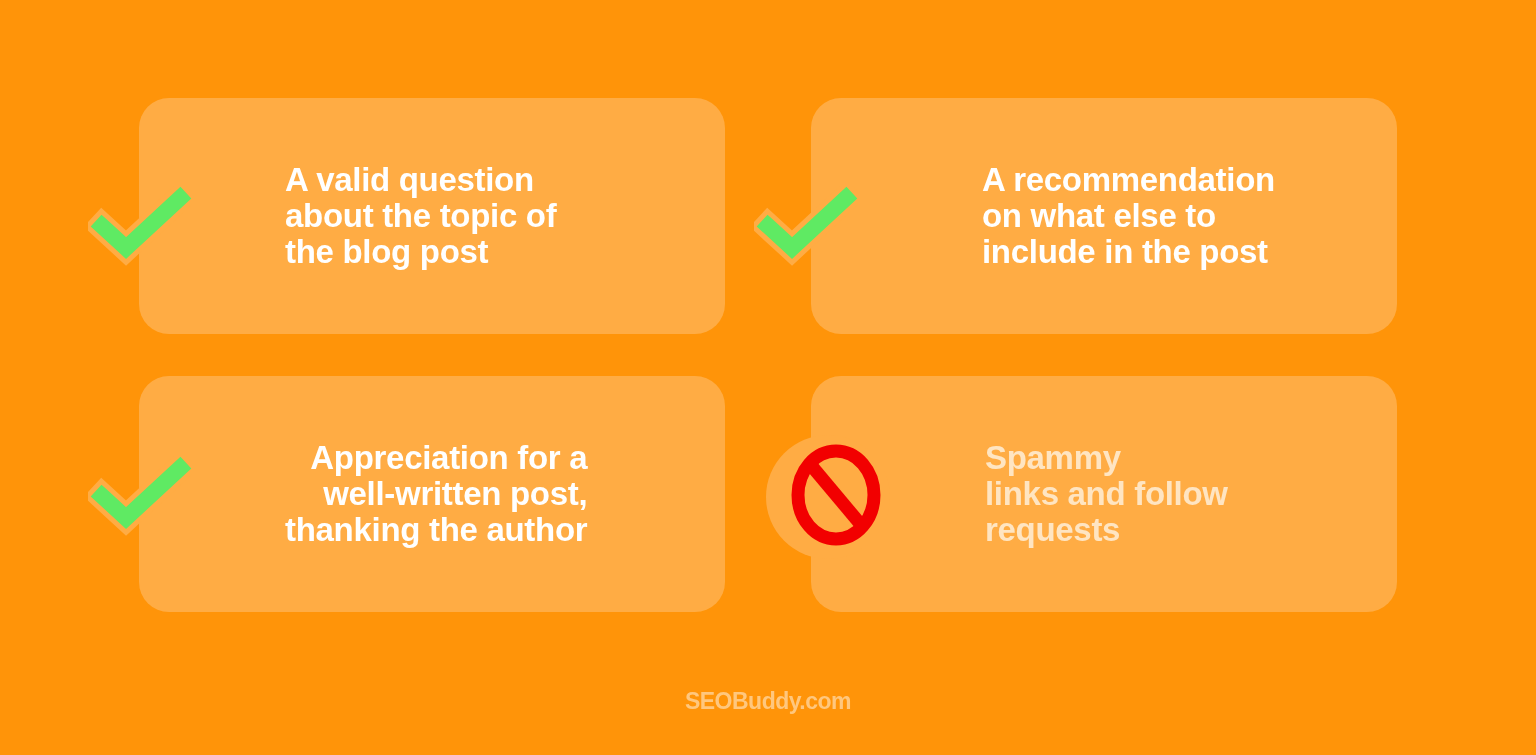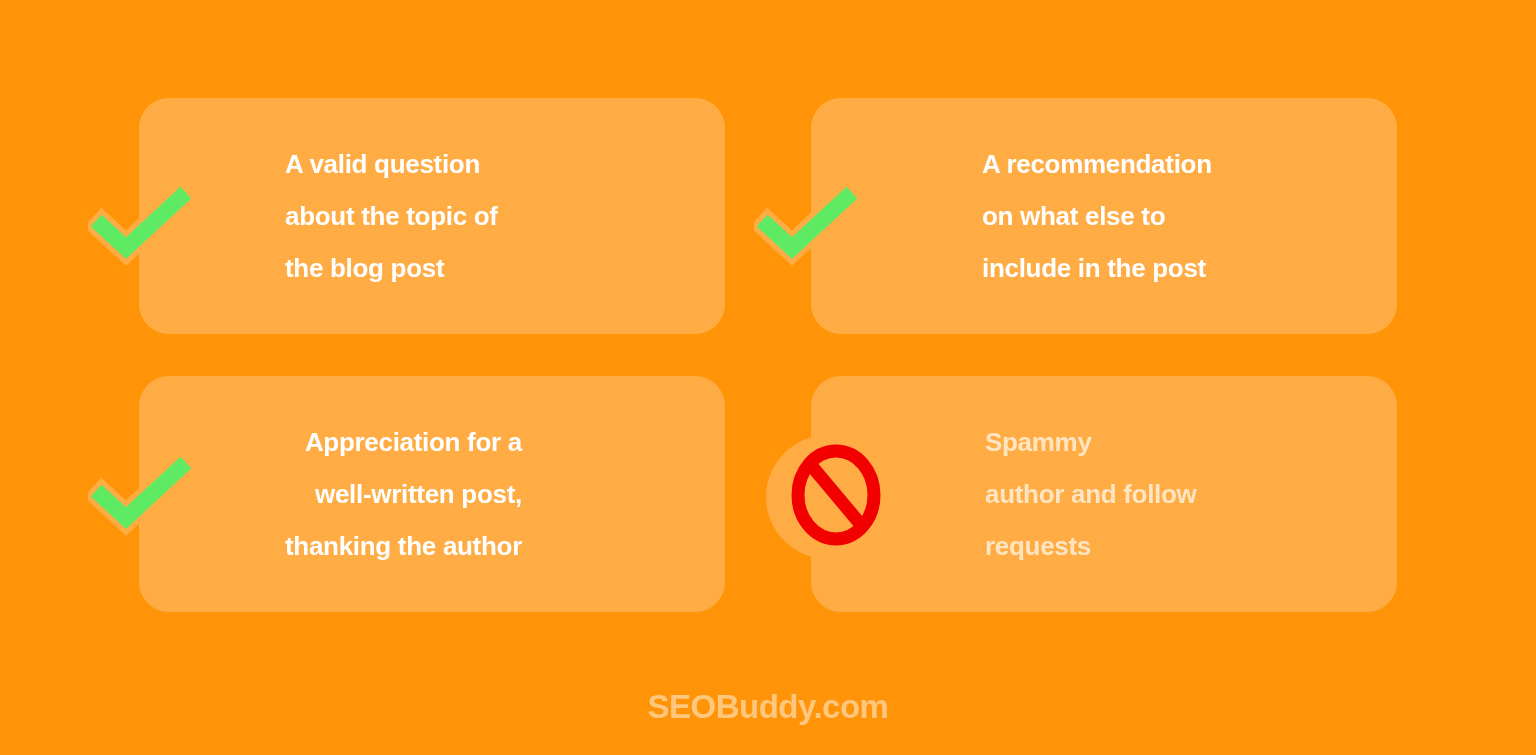"A valid question" .card-text { font-size: 26px -> 33px; line-height: 52px -> 36px }
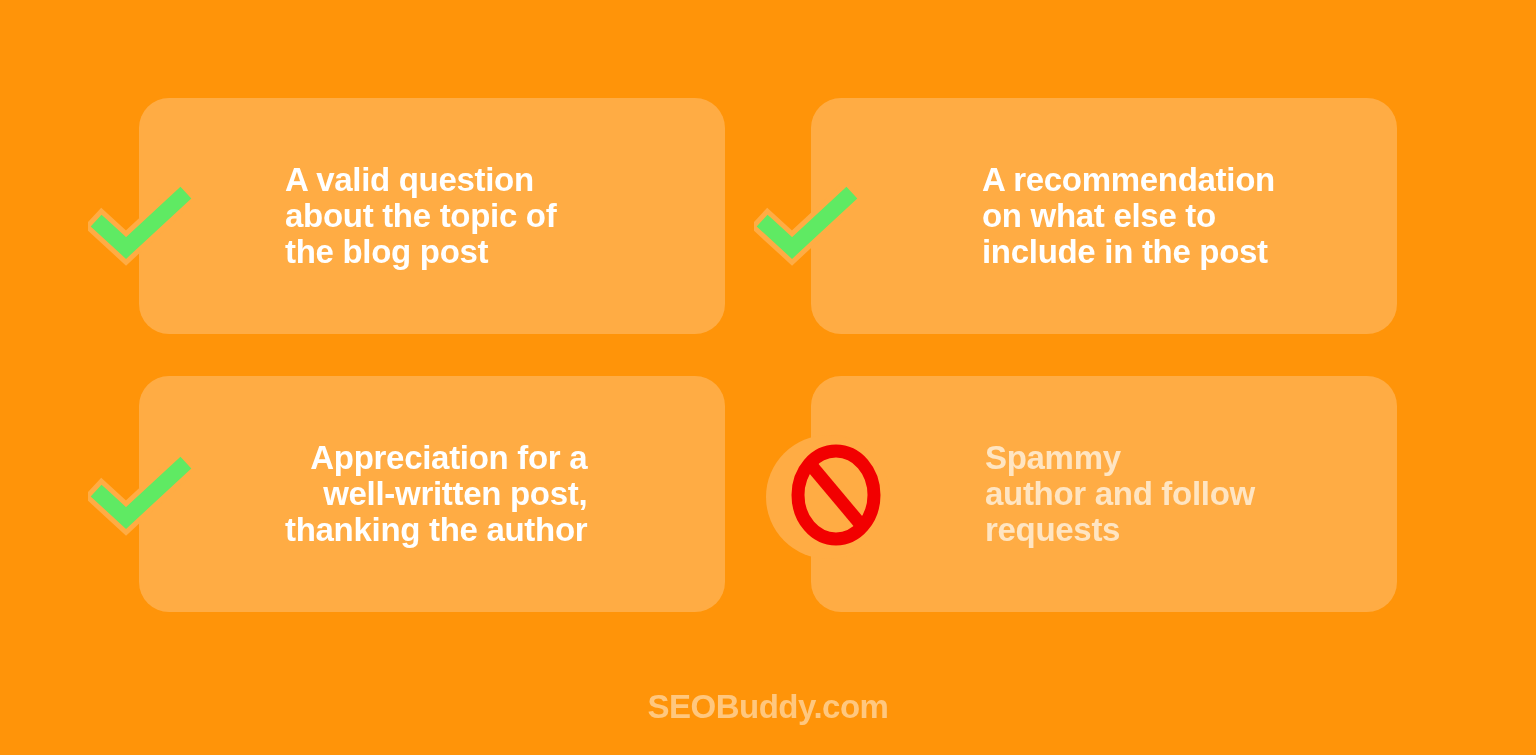"Spammy" div.card-text { text: author -> links }
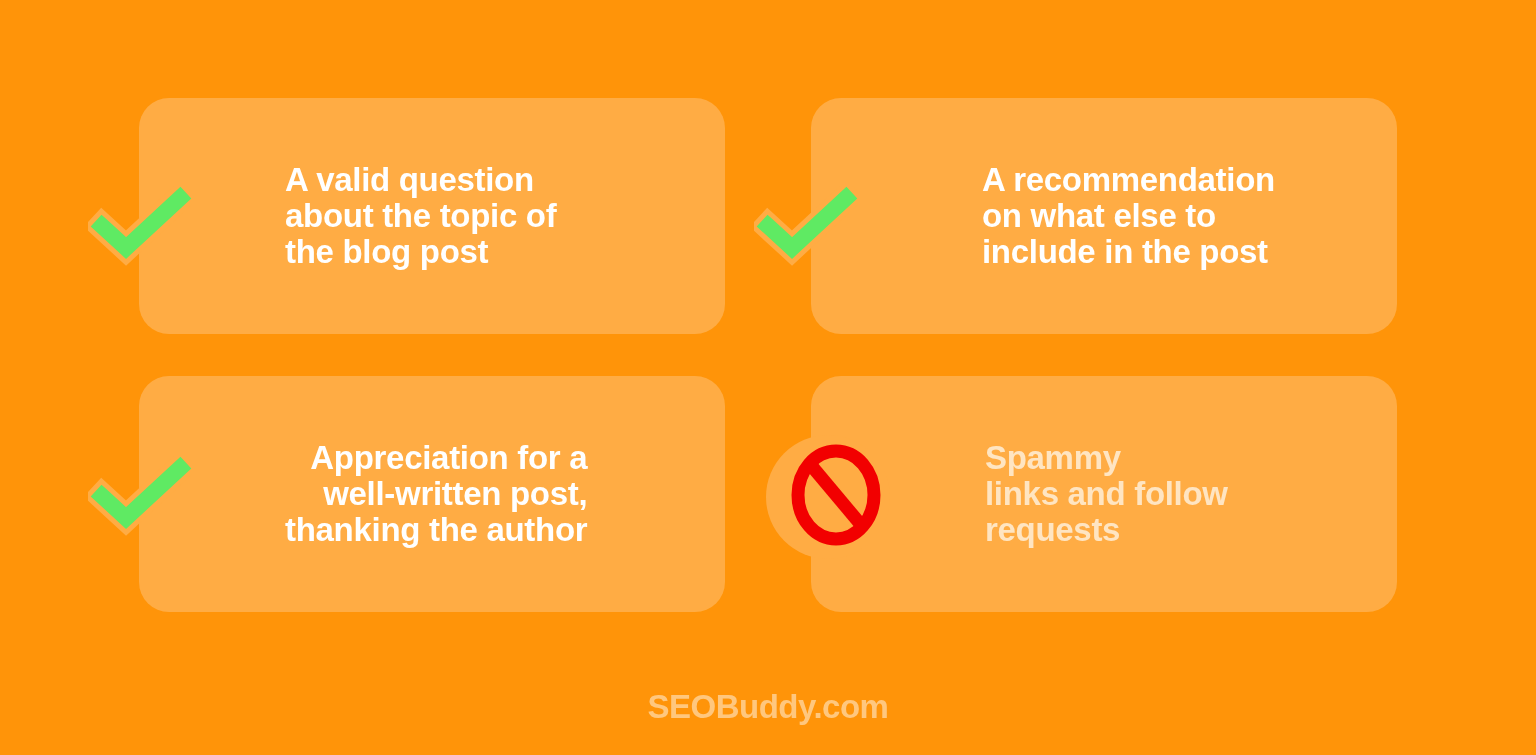"SEOBuddy.com" .footer { font-size: 33px -> 23px }
